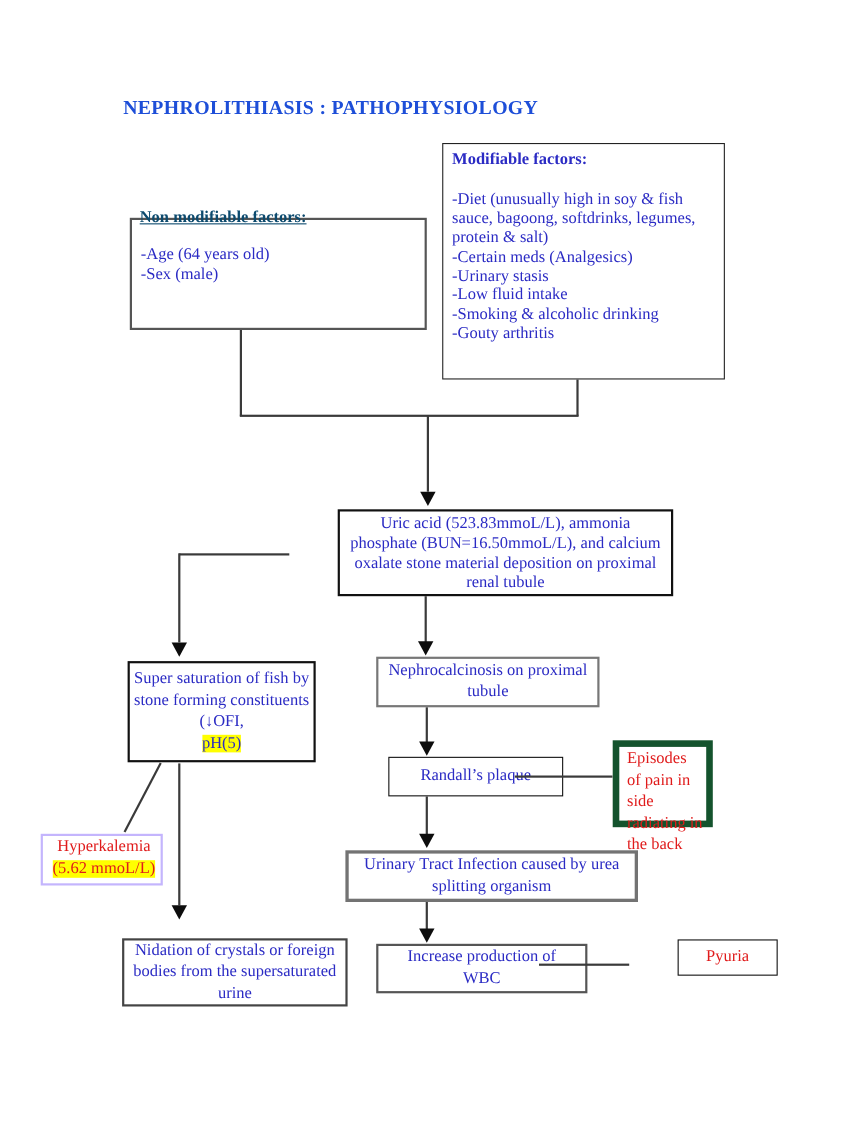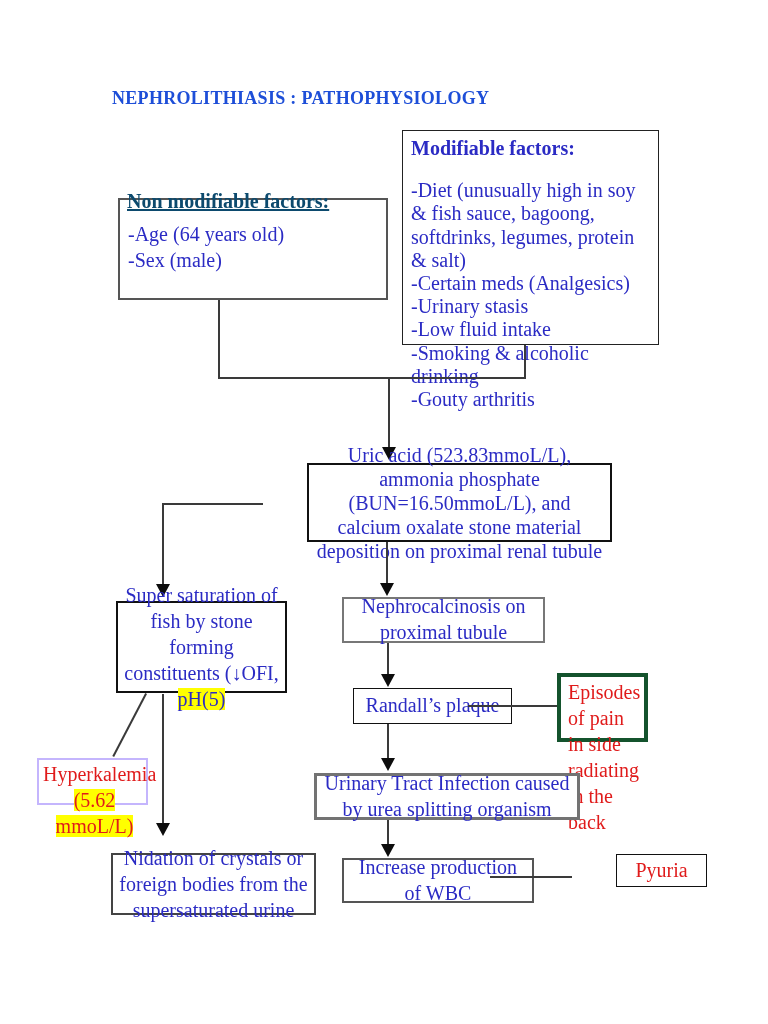"Modifiable factors:" .box { font-size: 20px -> 15px }
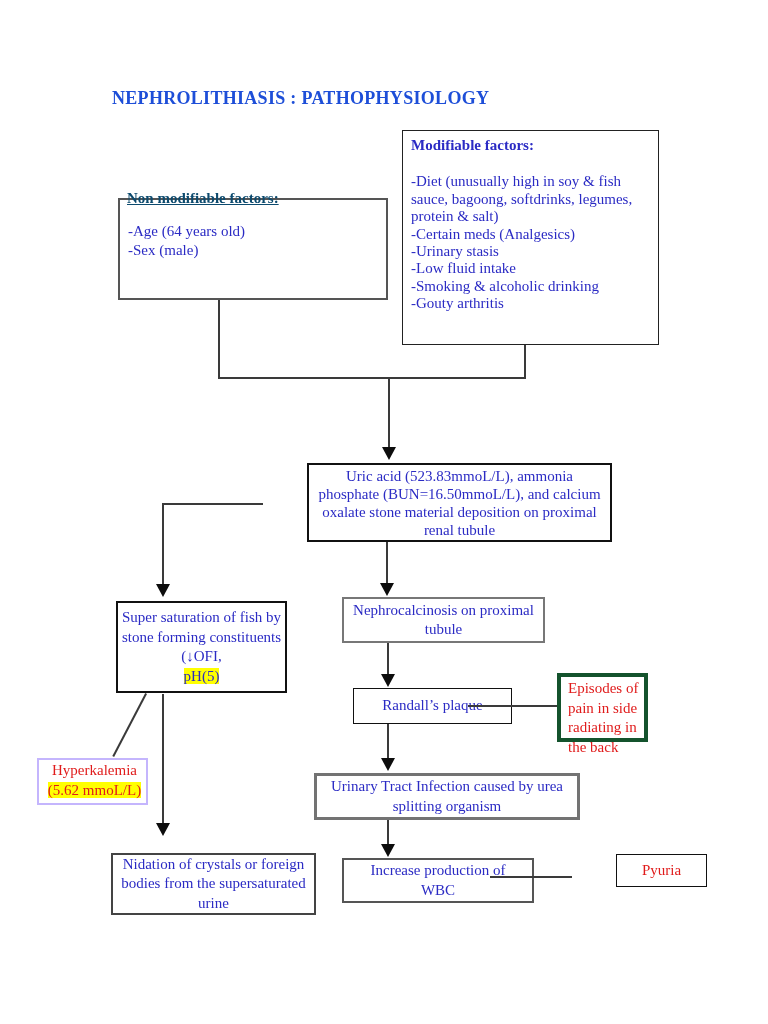"Episodes of pain in side" div.box { border: 4px solid #14532d -> 6px solid #14532d; height: 69px -> 79px }
